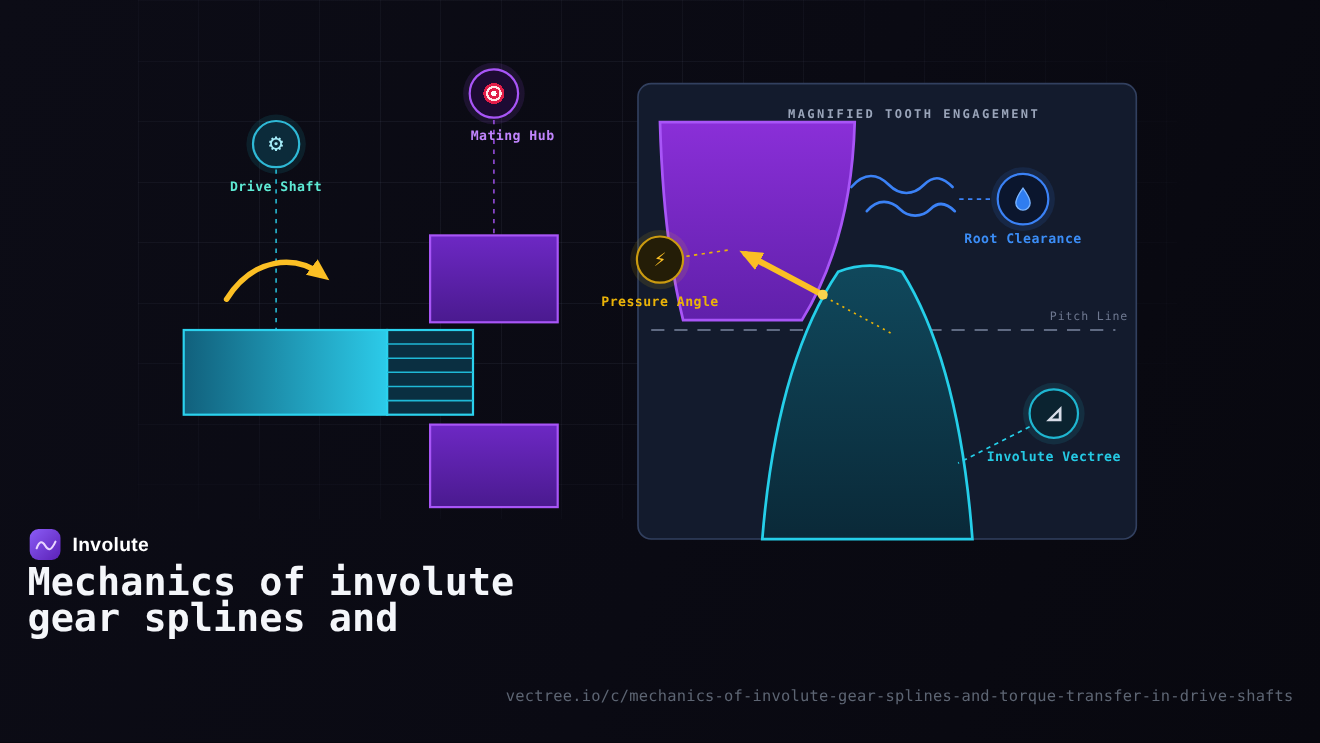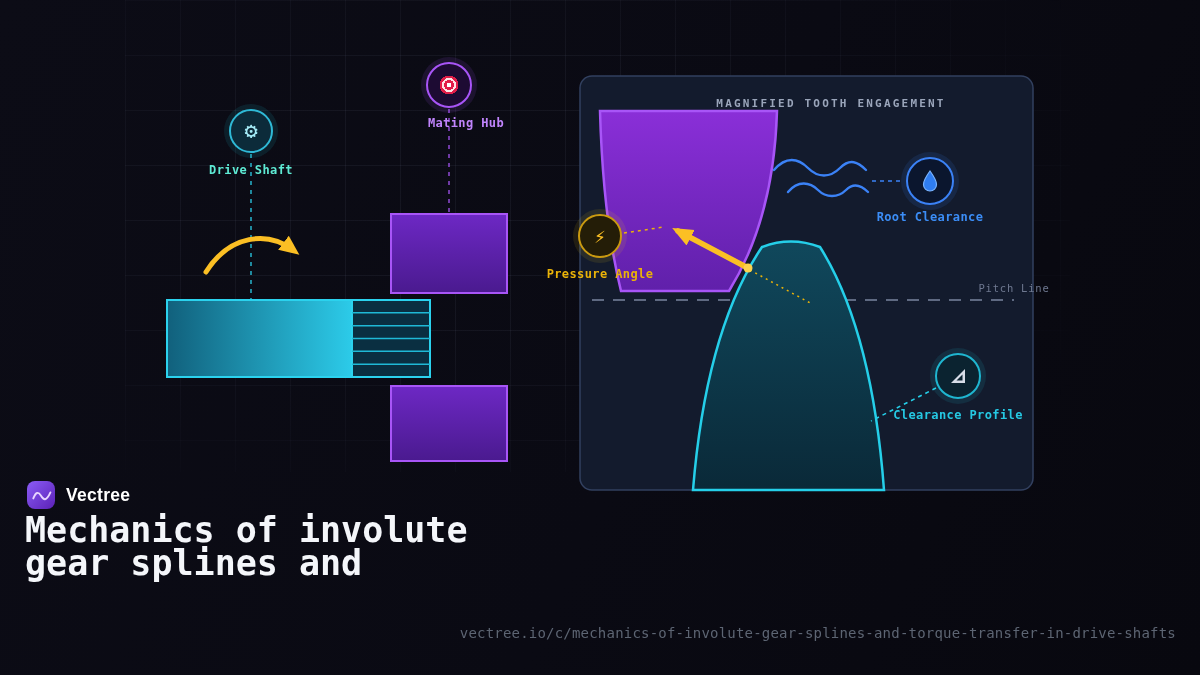"Pitch Line" .pitch-label { margin-left: 24px -> none }
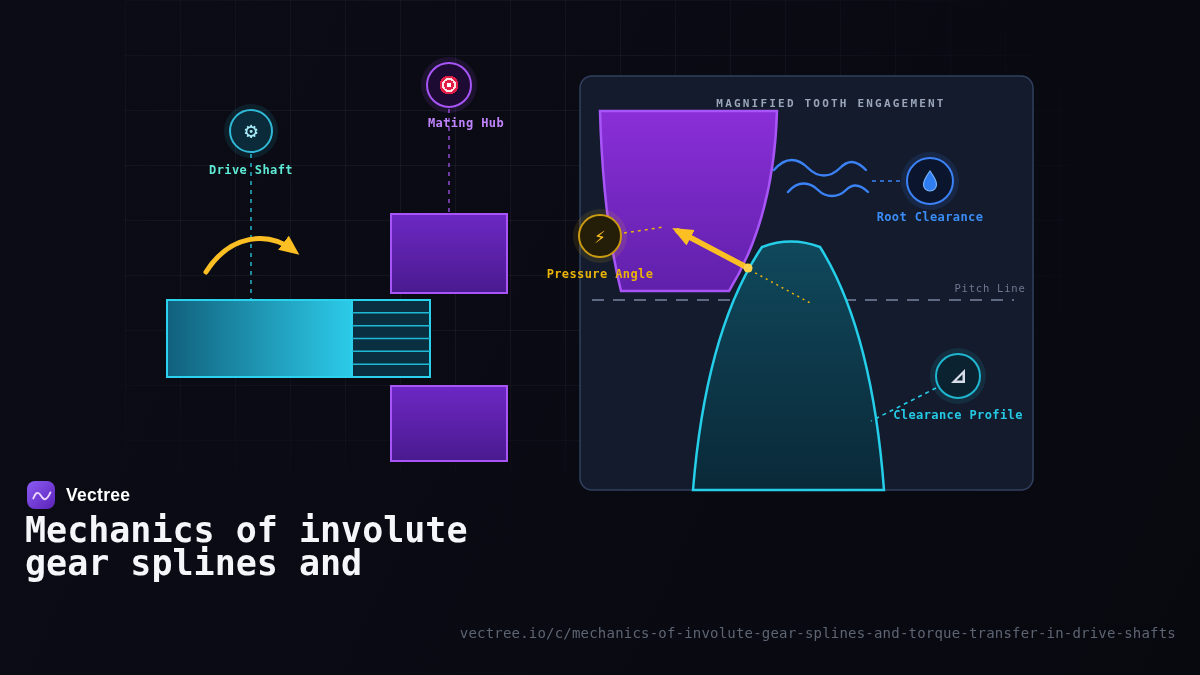"Clearance Profile" div.label { text: Clearance Profile -> Involute Vectree }
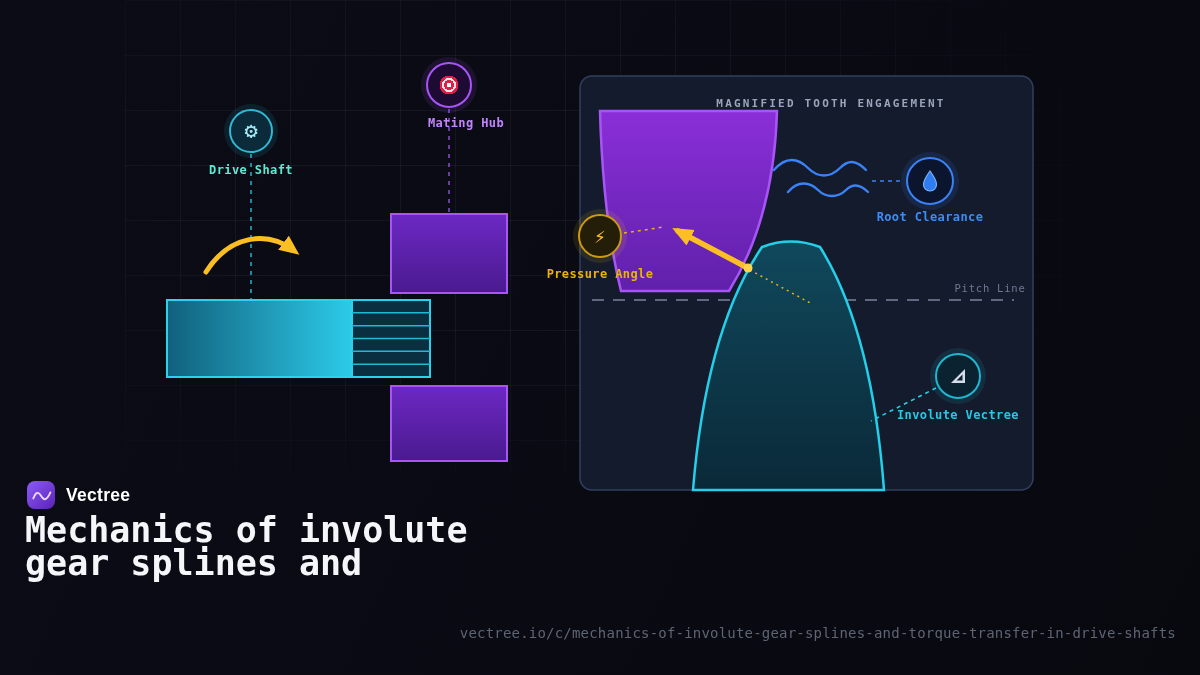"Vectree" div.brand-name { text: Vectree -> Involute }
